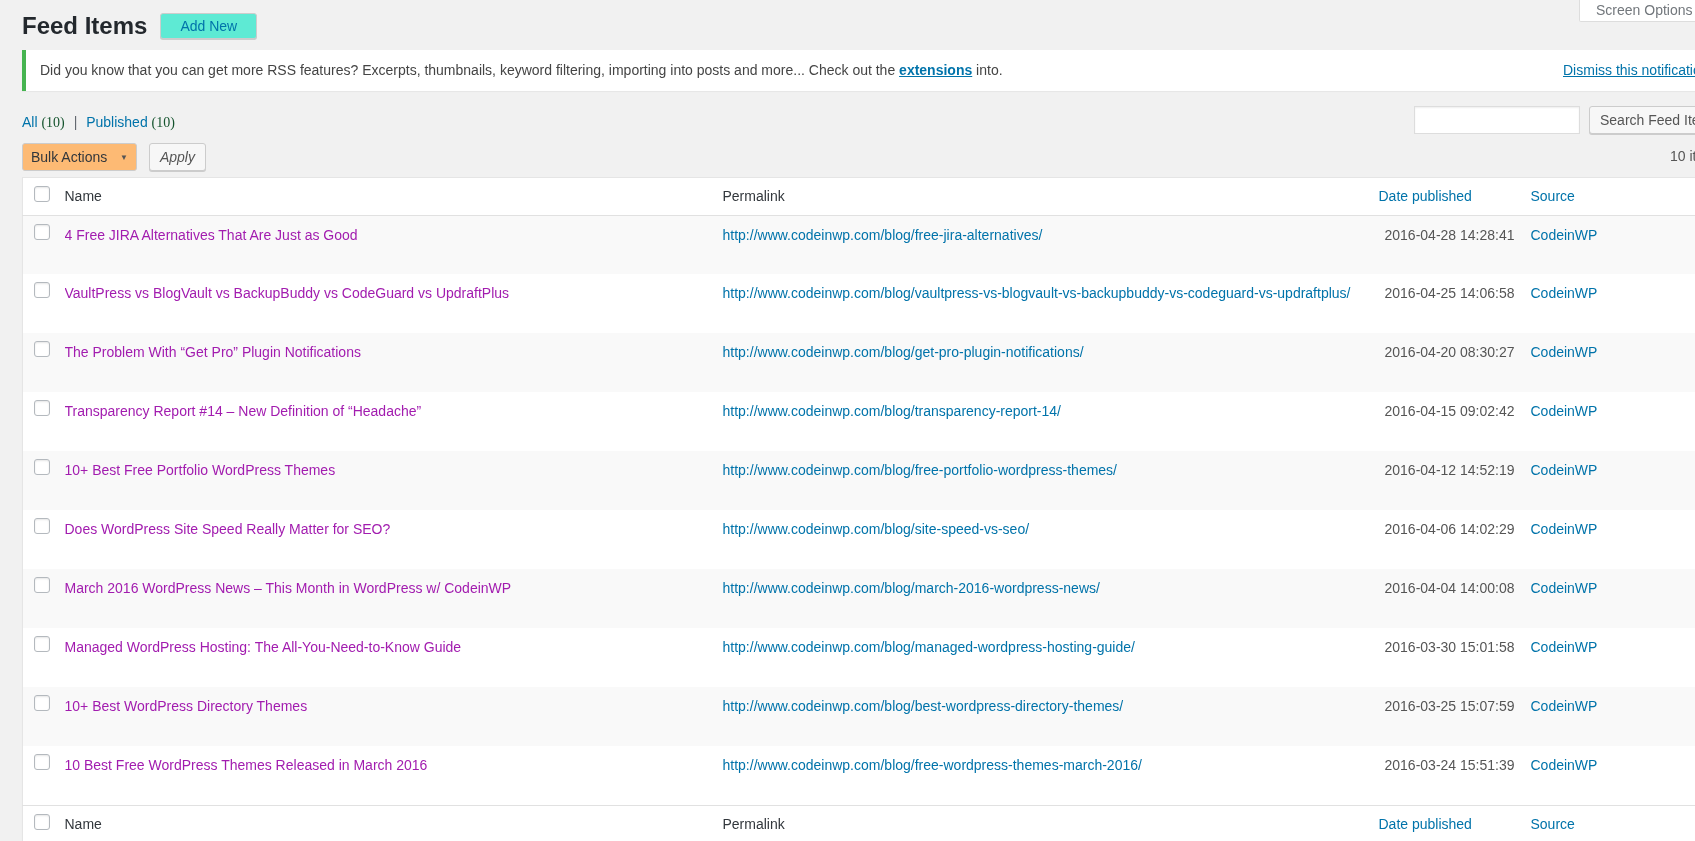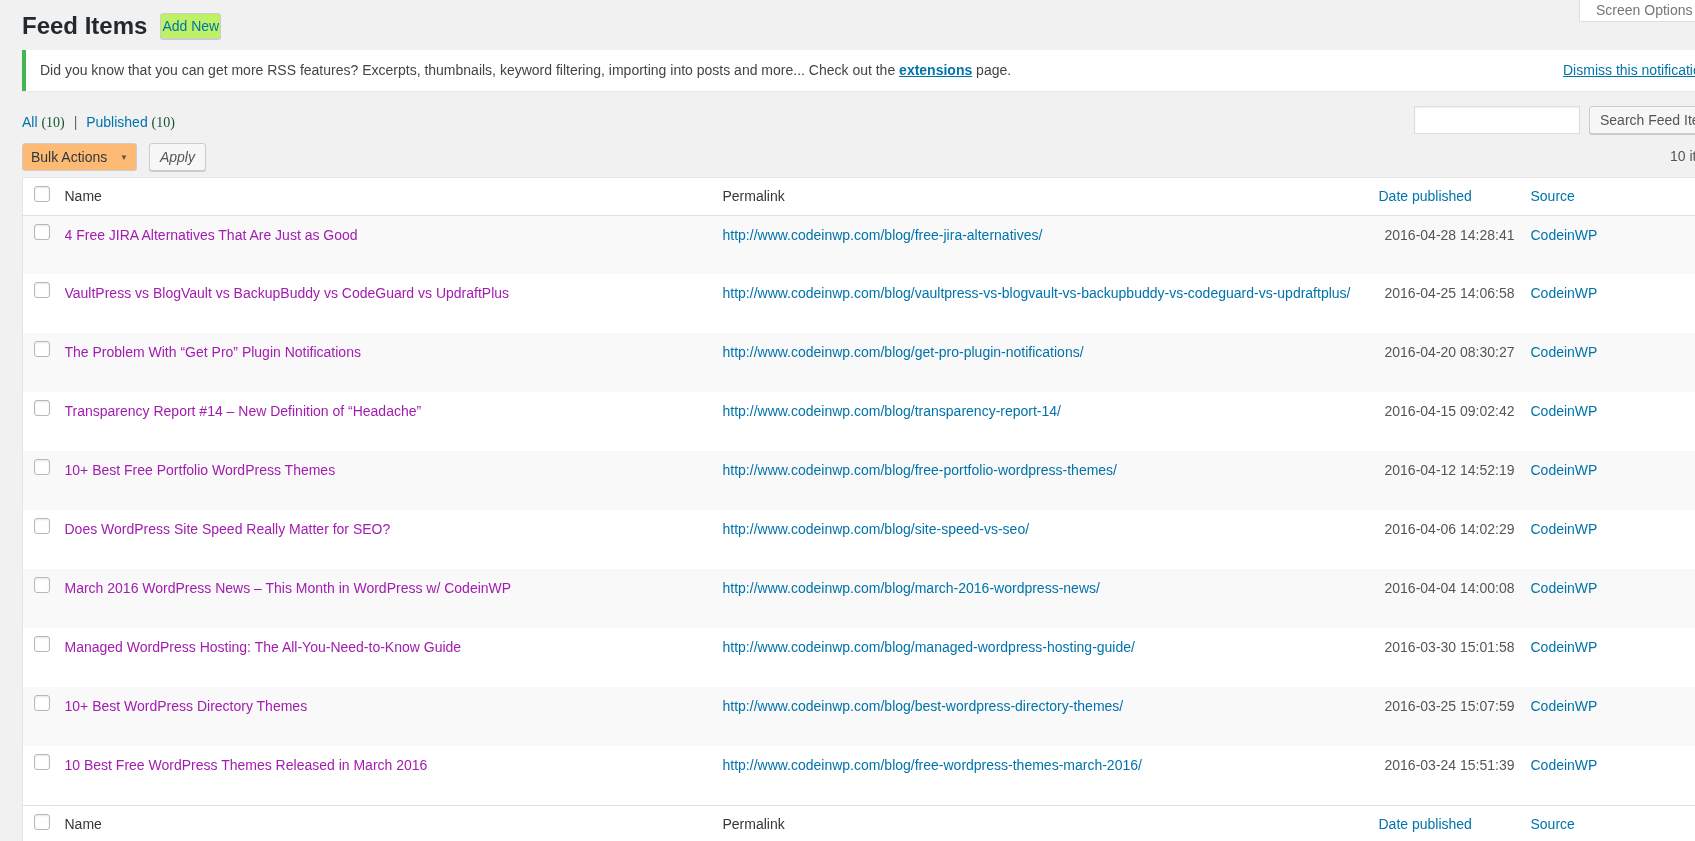"Add New" .add-new { background: #bef264 -> #5eead4; padding: 0 1px -> 0 19px }
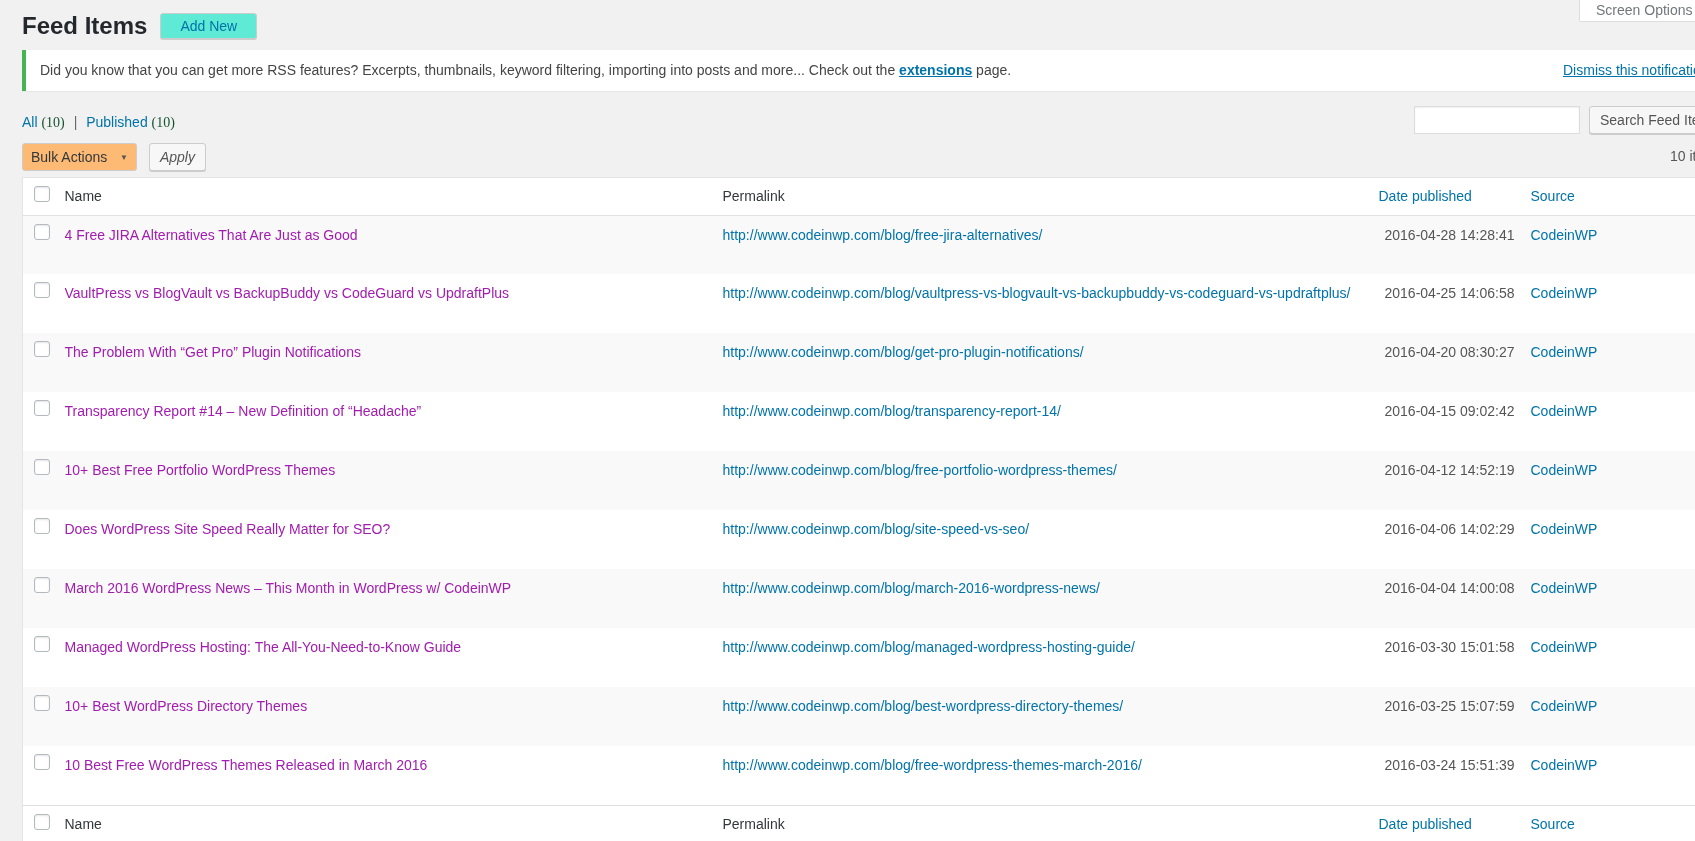"page." span { text: page -> into }
